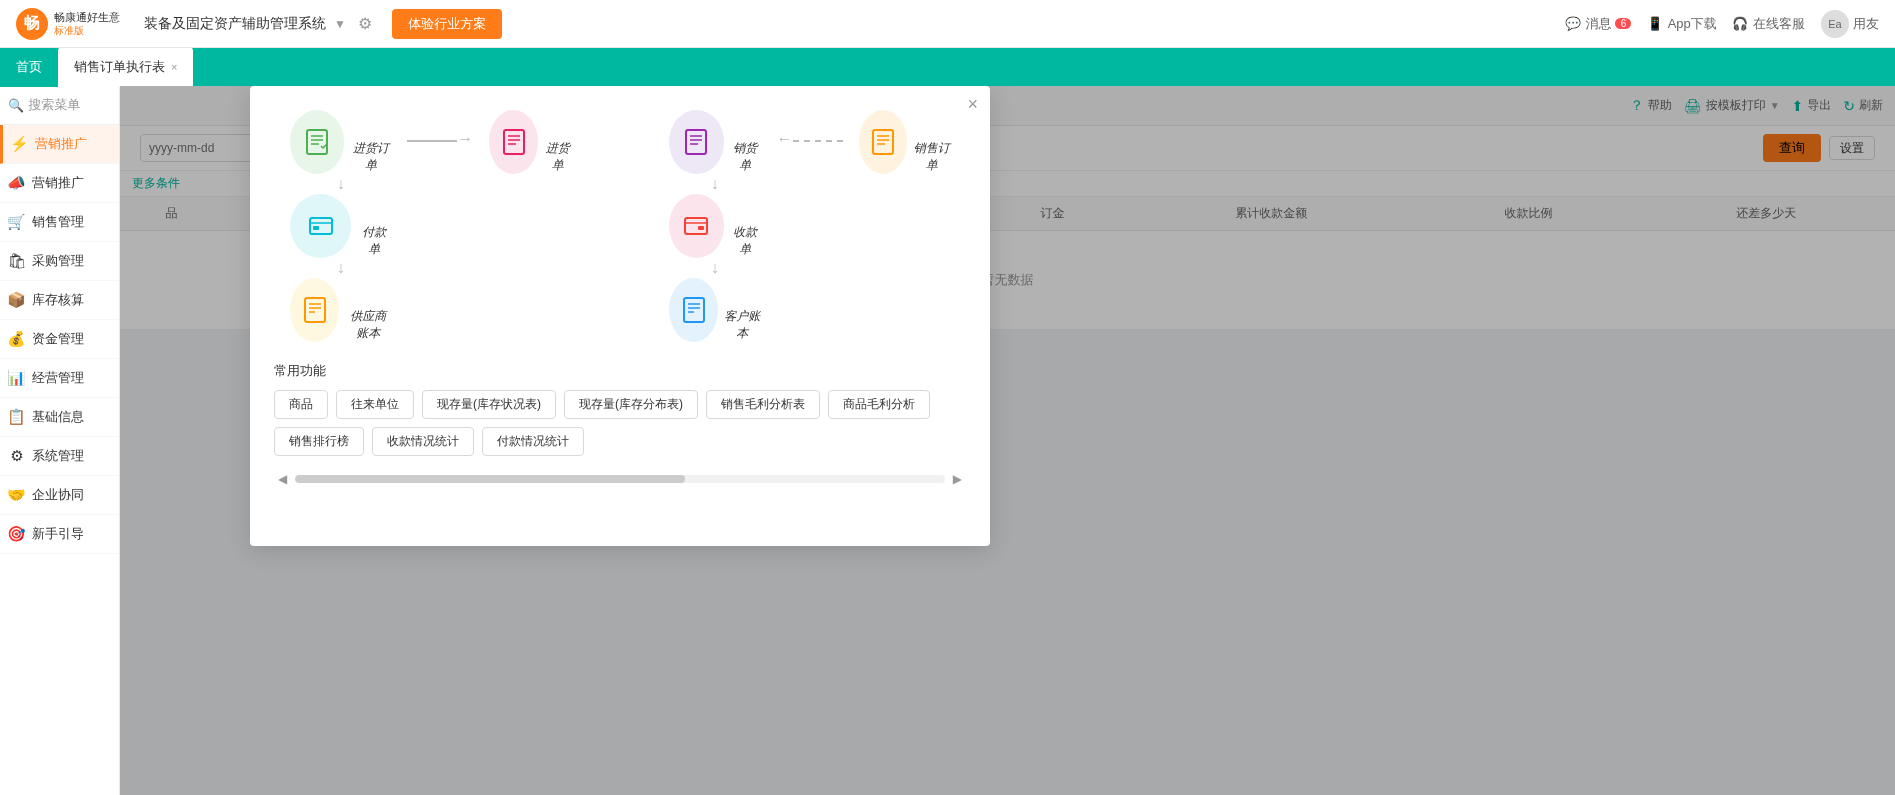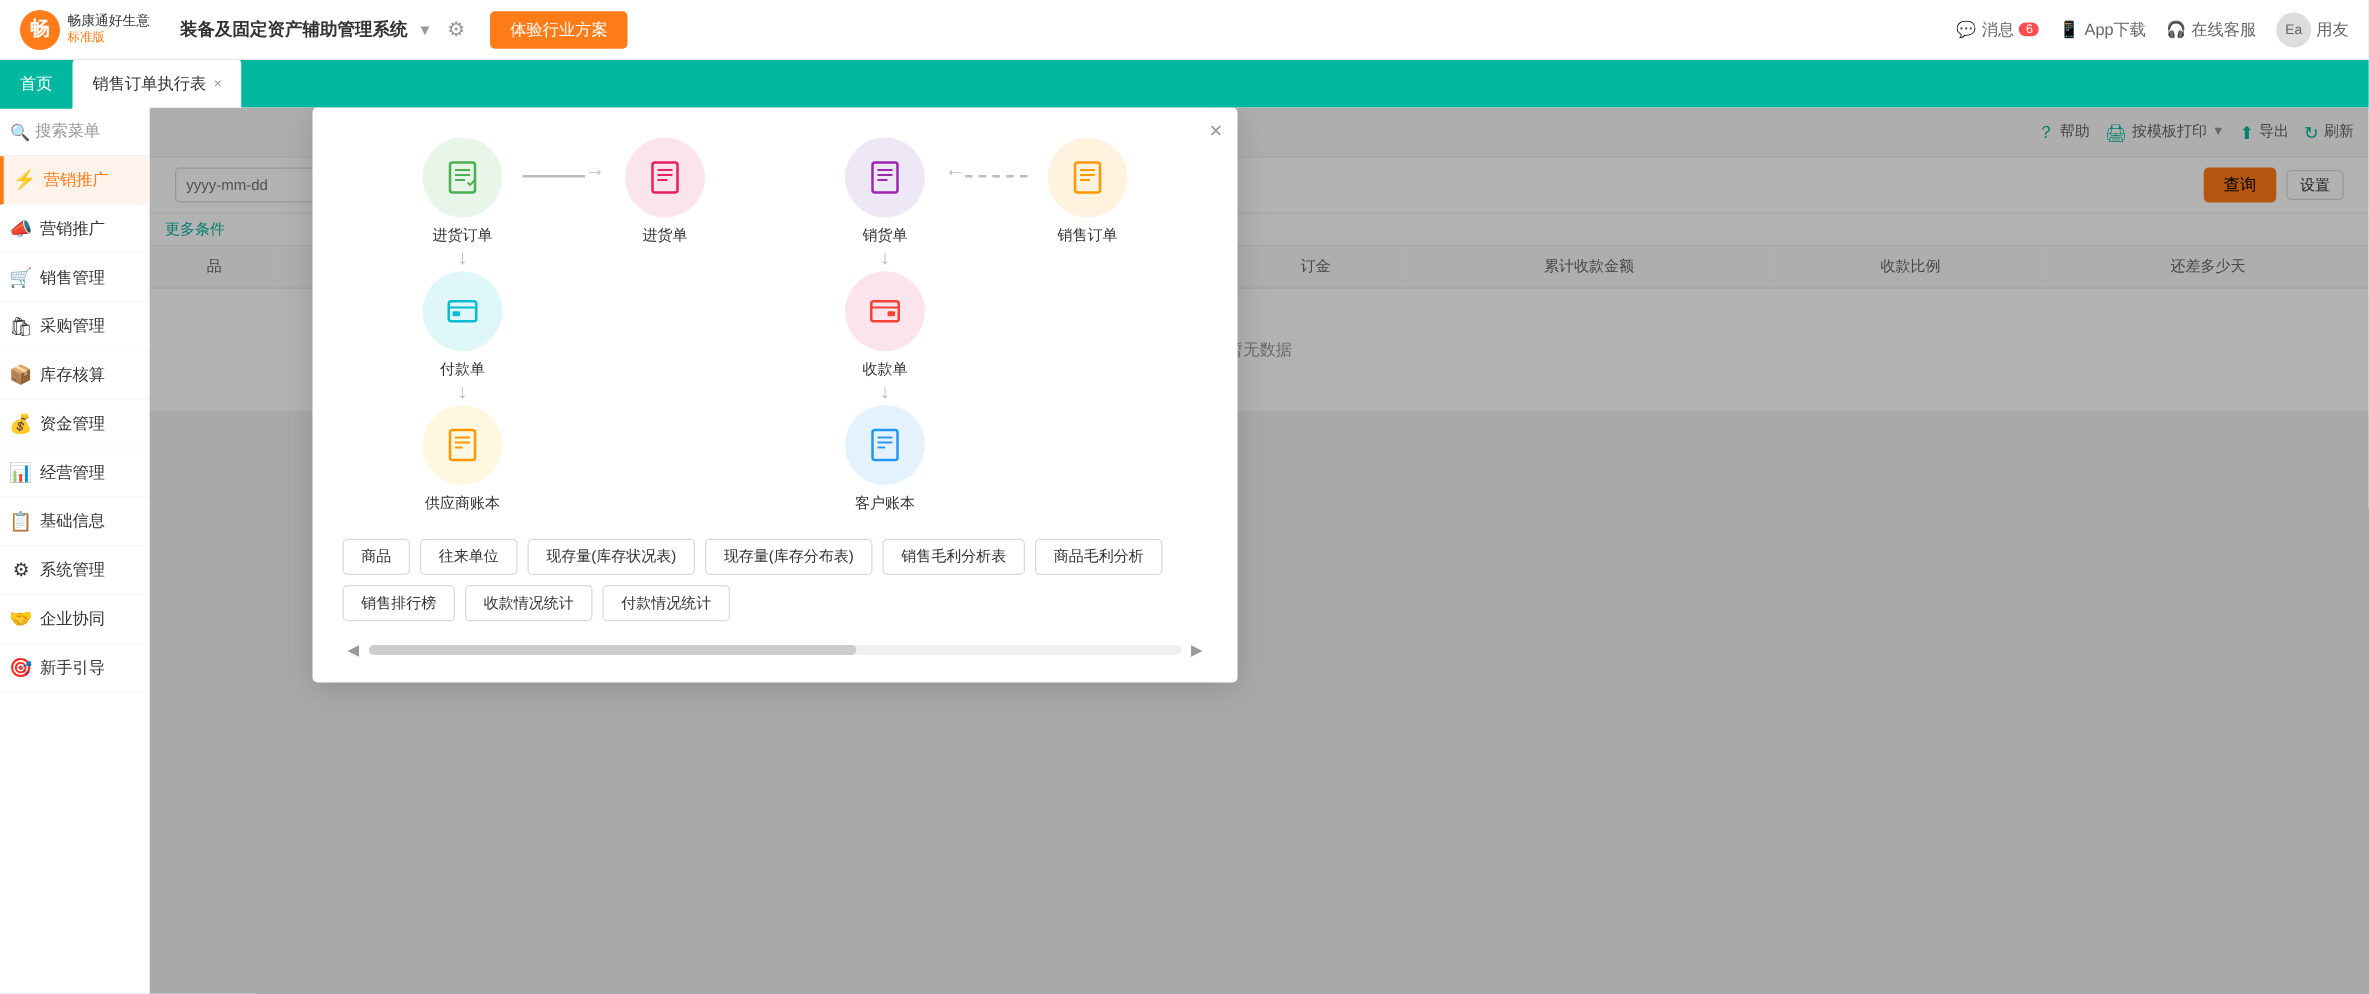"装备及固定资产辅助管理系统" .system-title { font-weight: bold -> none }
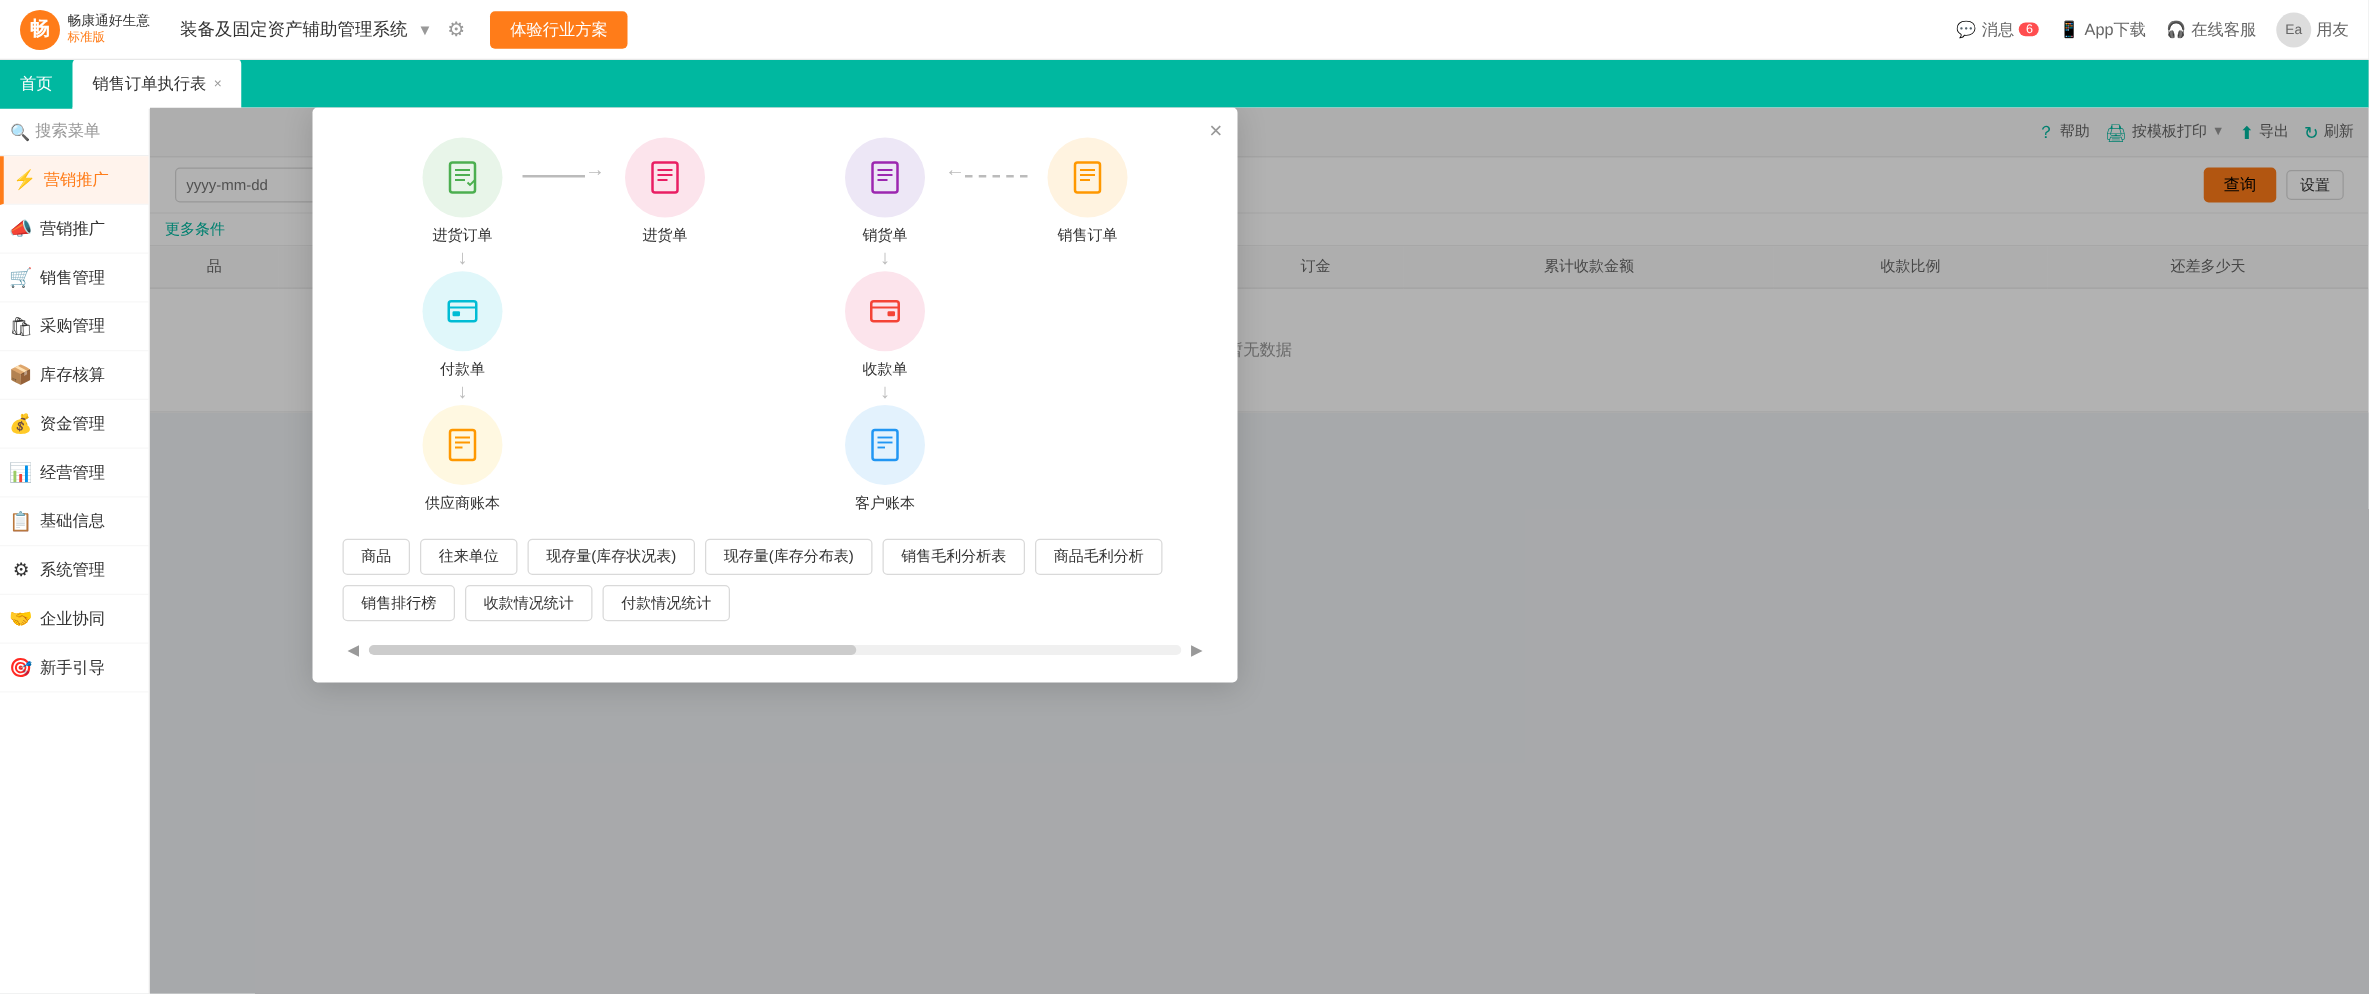"进货订单" .flow-node { align-items: center -> flex-end; flex-direction: column -> row; font-style: none -> italic }
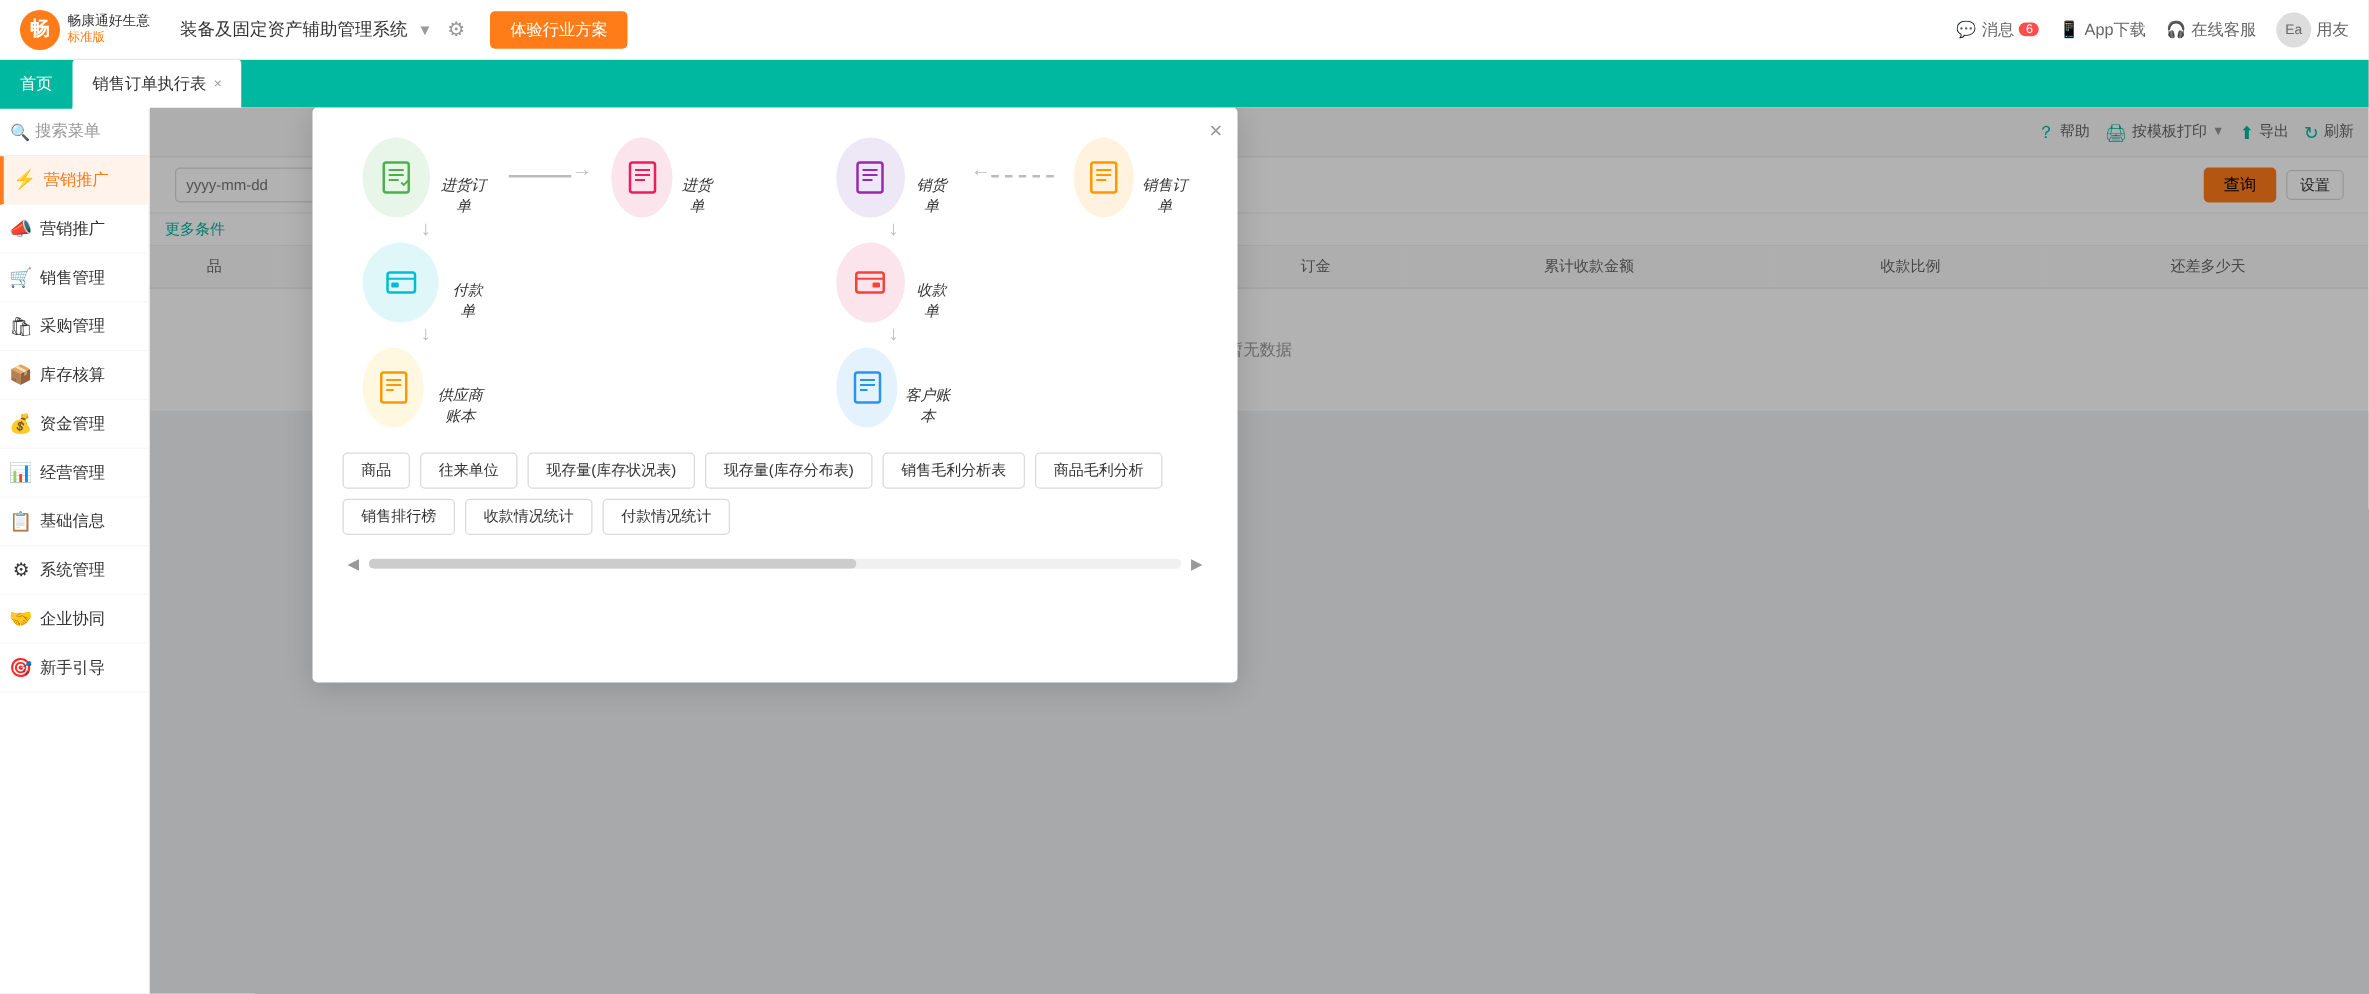"常用功能" div.common-func-title { html: none -> <div>常用功能</div> }
